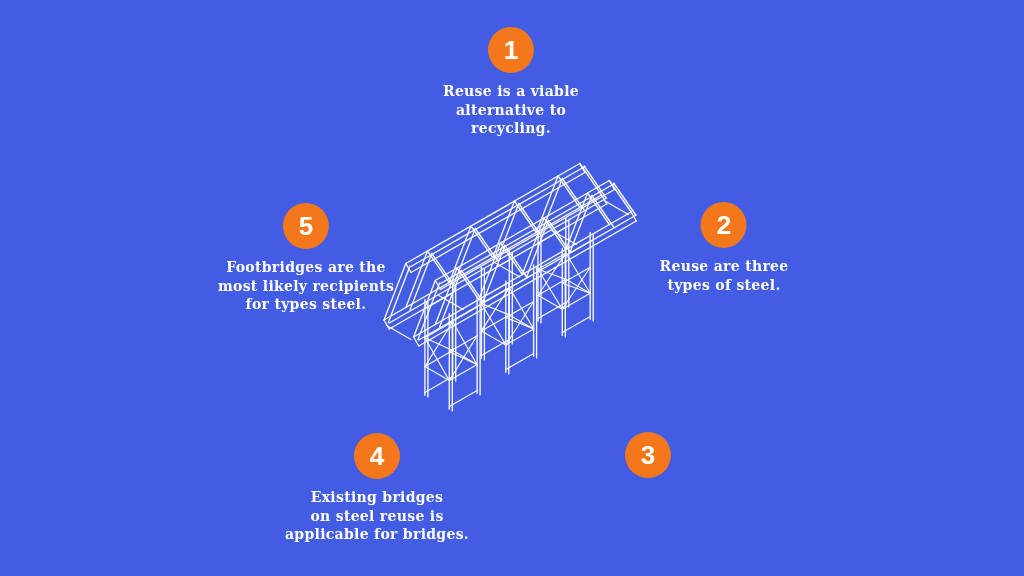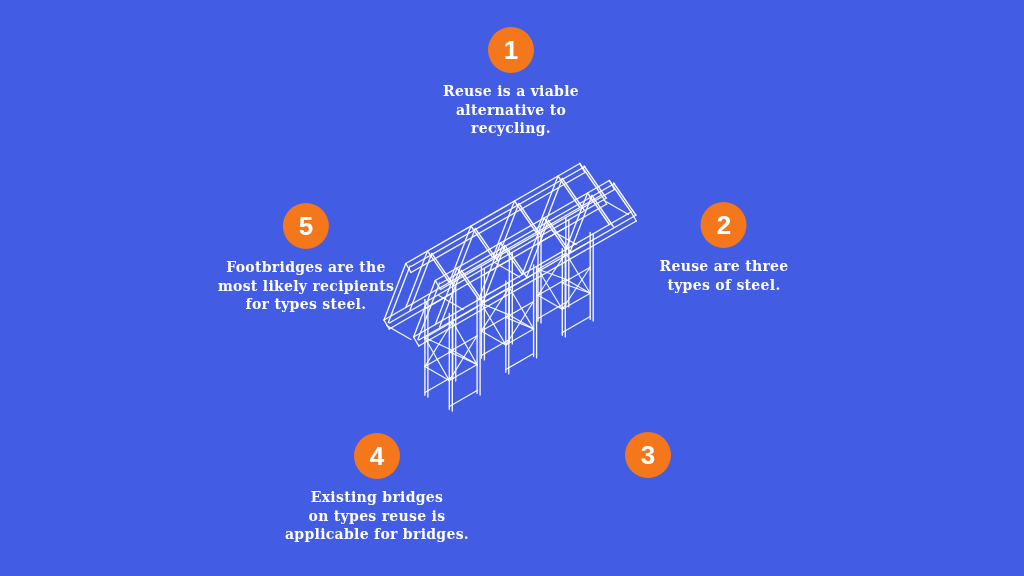"on types reuse is" div { text: types -> steel }
